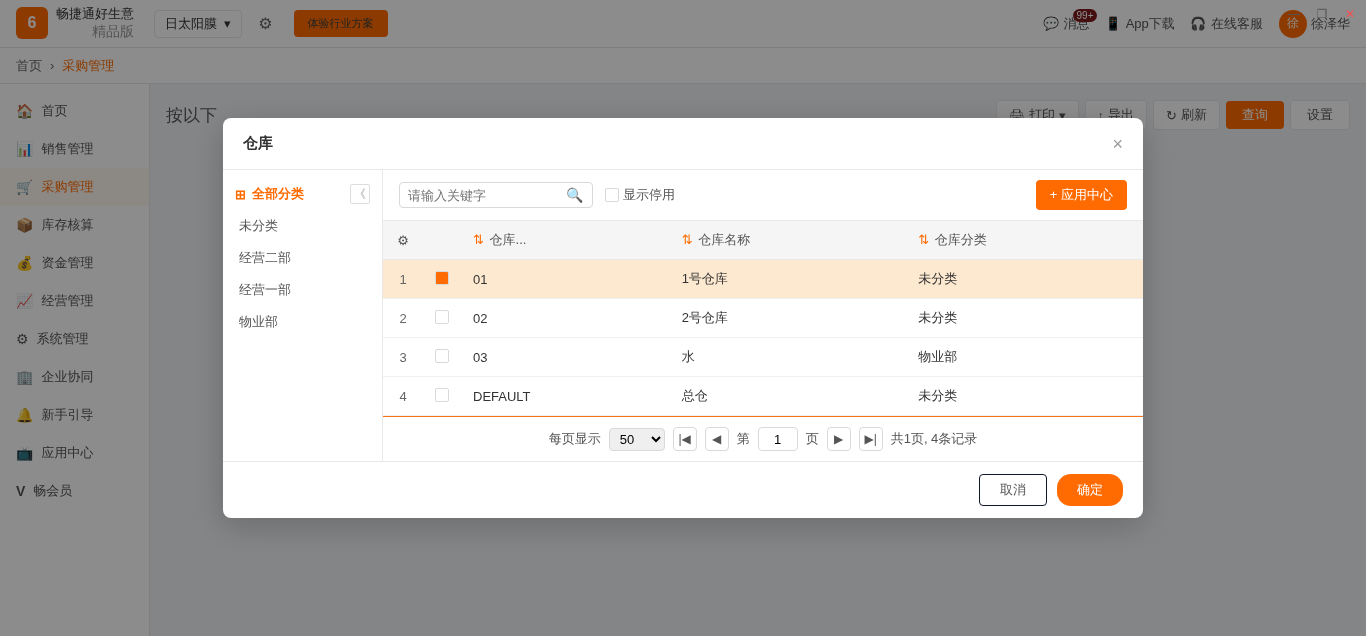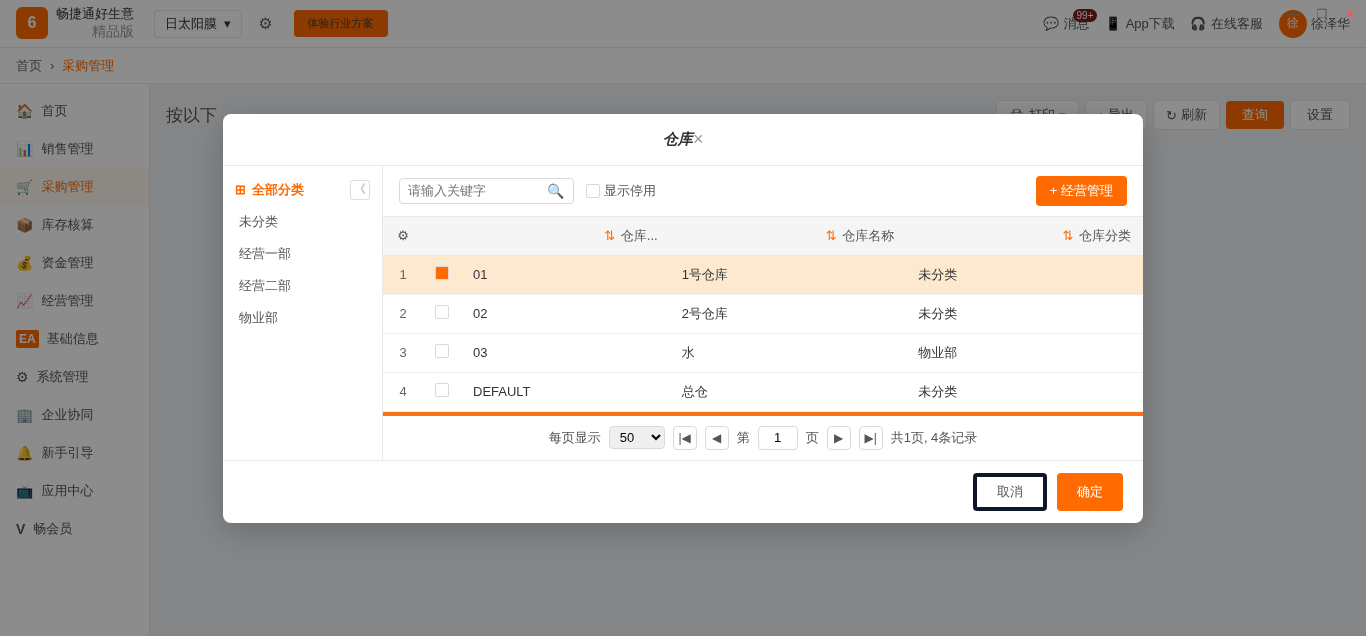"仓库" .modal-header { font-style: italic -> none; justify-content: center -> space-between }
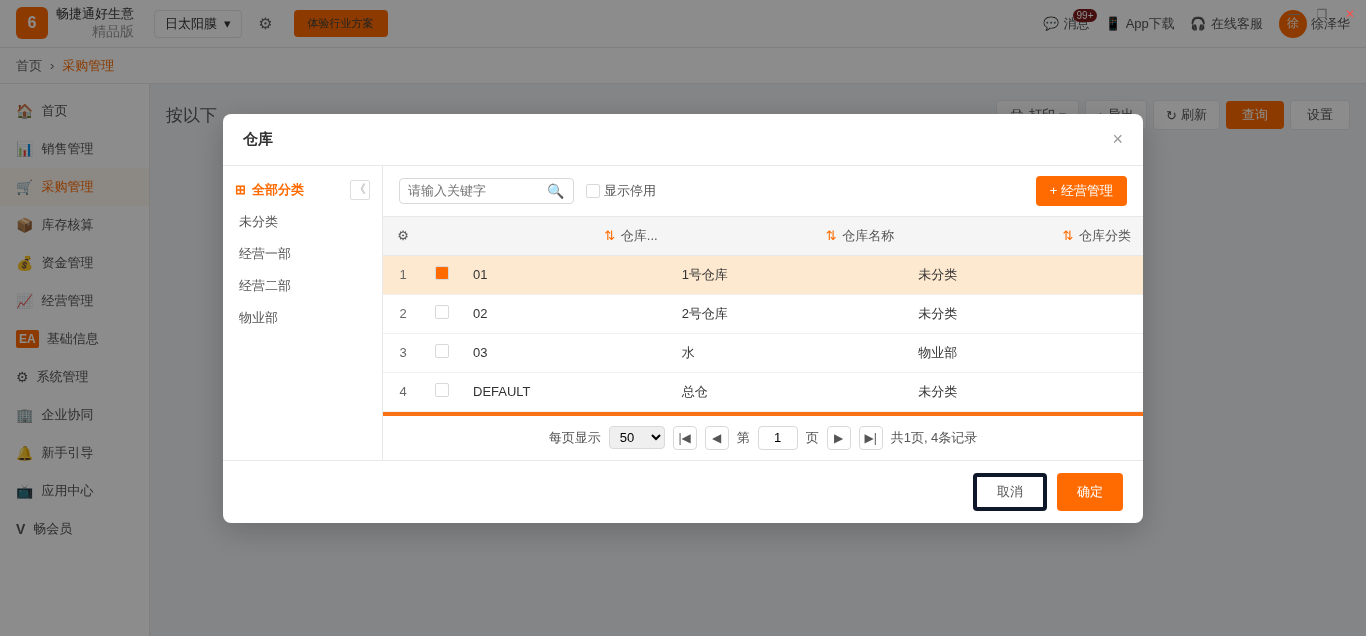"请输入关键字" .search-box { width: 175px -> 194px }
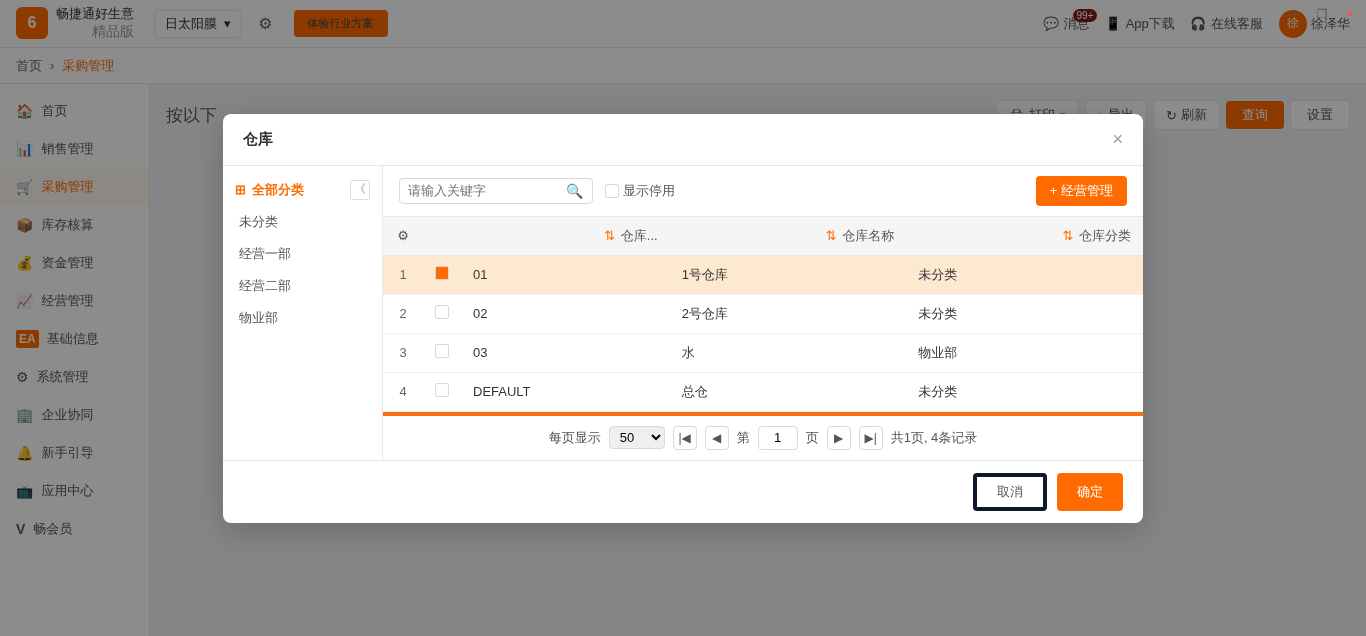"+ 经营管理" button.add-btn { text: 经营管理 -> 应用中心 }
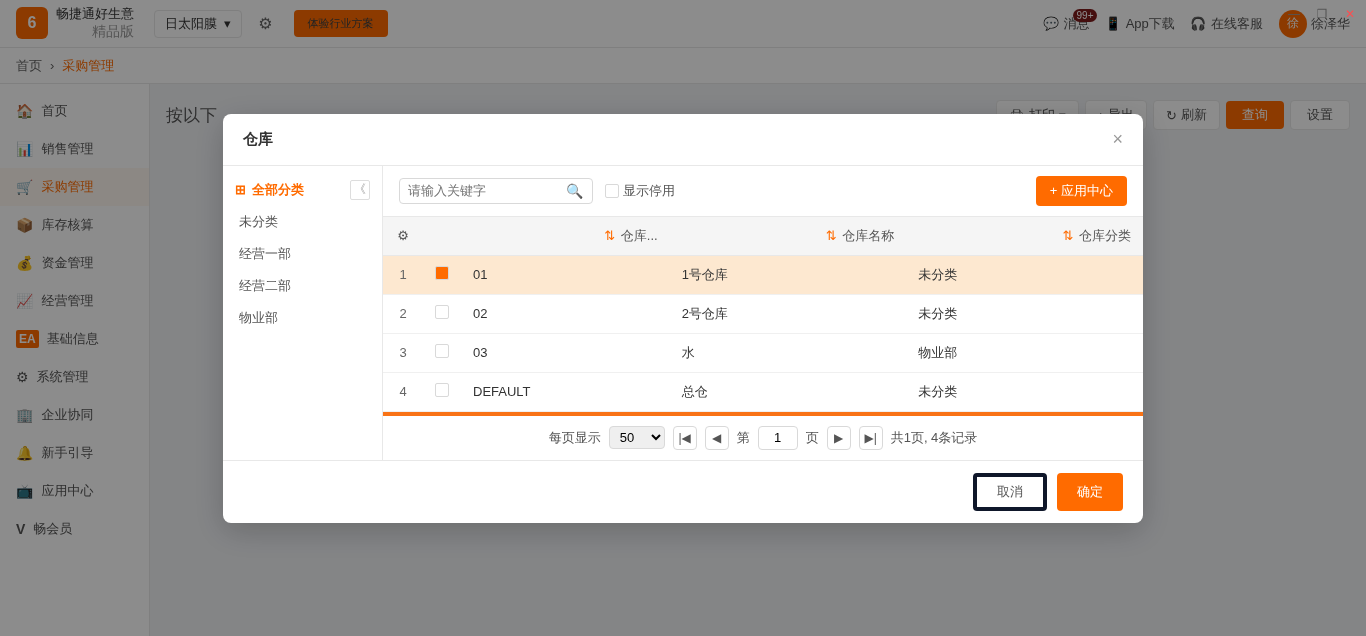"⇅ 仓库..." thead th { text-align: right -> left }
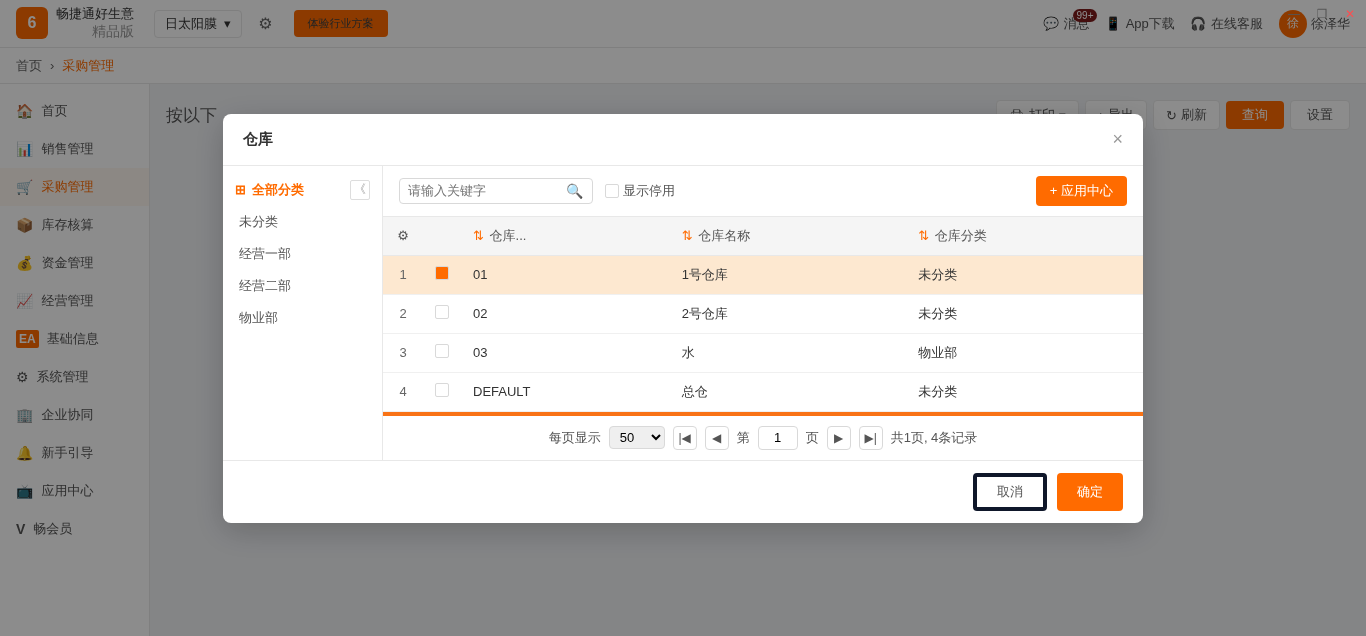"经营一部" div.category-item { order: before "经营二部" -> after "经营二部" }
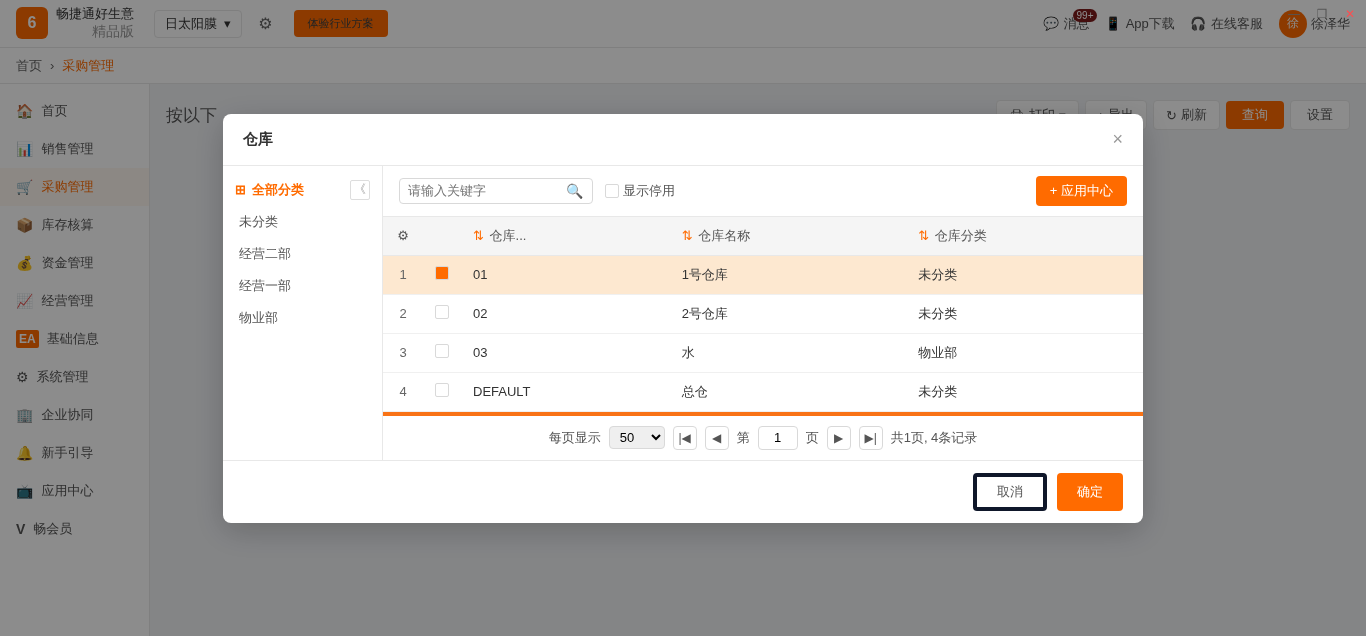"EA" div.sidebar-item { html: <div> <span>EA</span> <span>基础信息</span> </div> -> none }
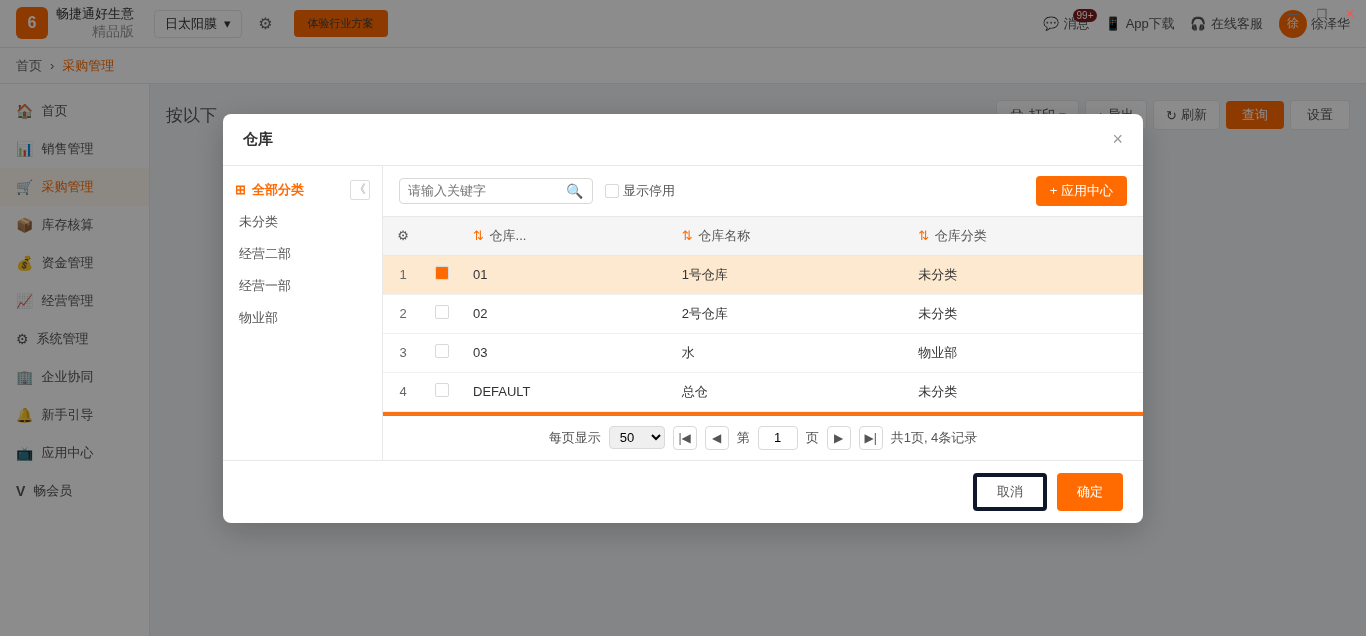"每页显示" .pagination { border-top: 4px solid #f97316 -> 1px solid #f97316 }
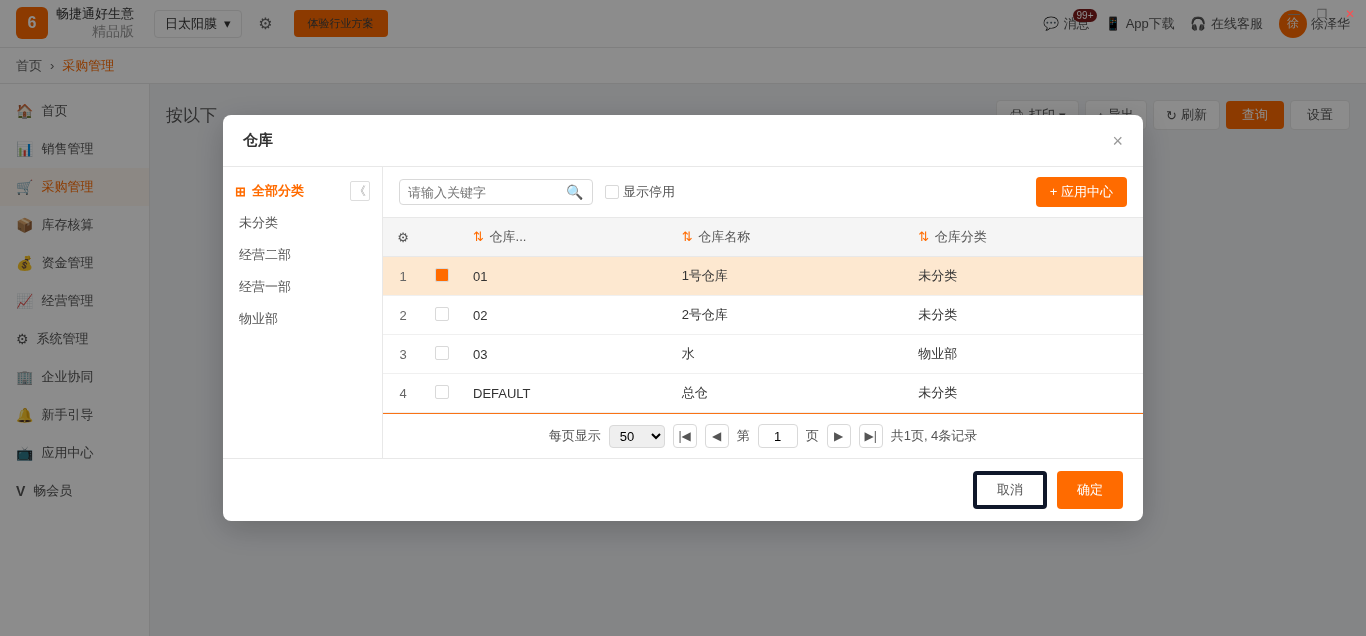"取消" .cancel-btn { border: 4px solid #0f172a -> 1px solid #0f172a }
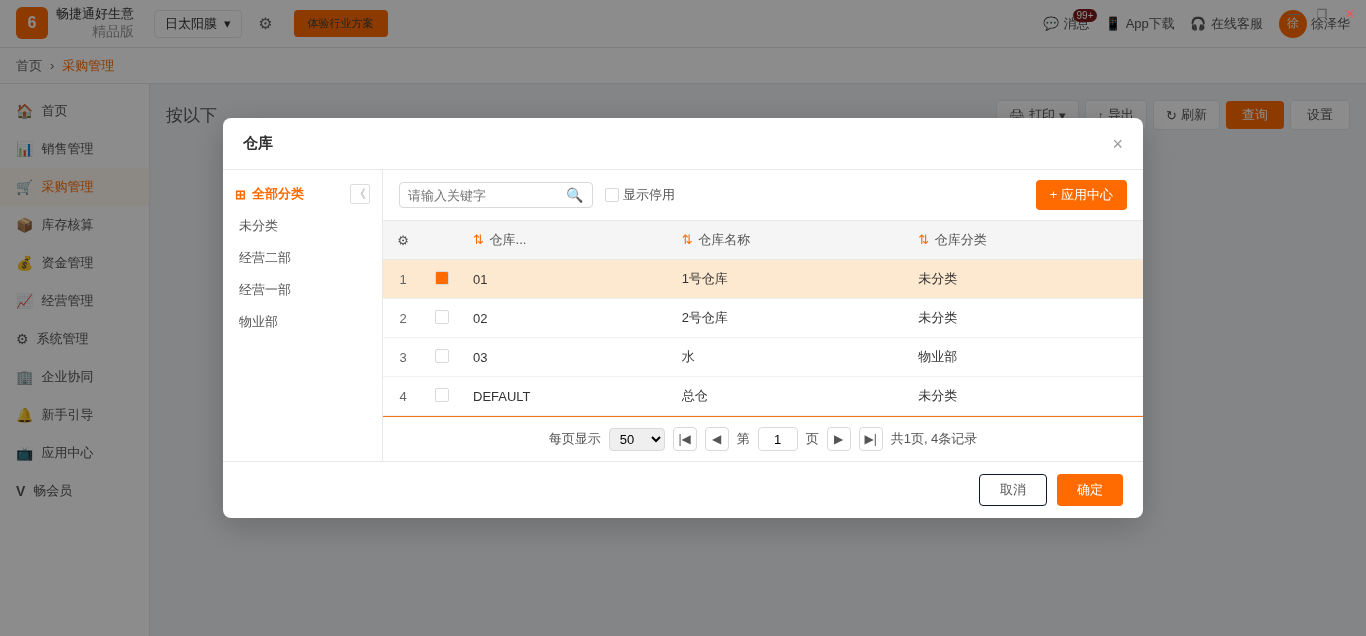"确定" .confirm-btn { border-radius: 4px -> 14px }
